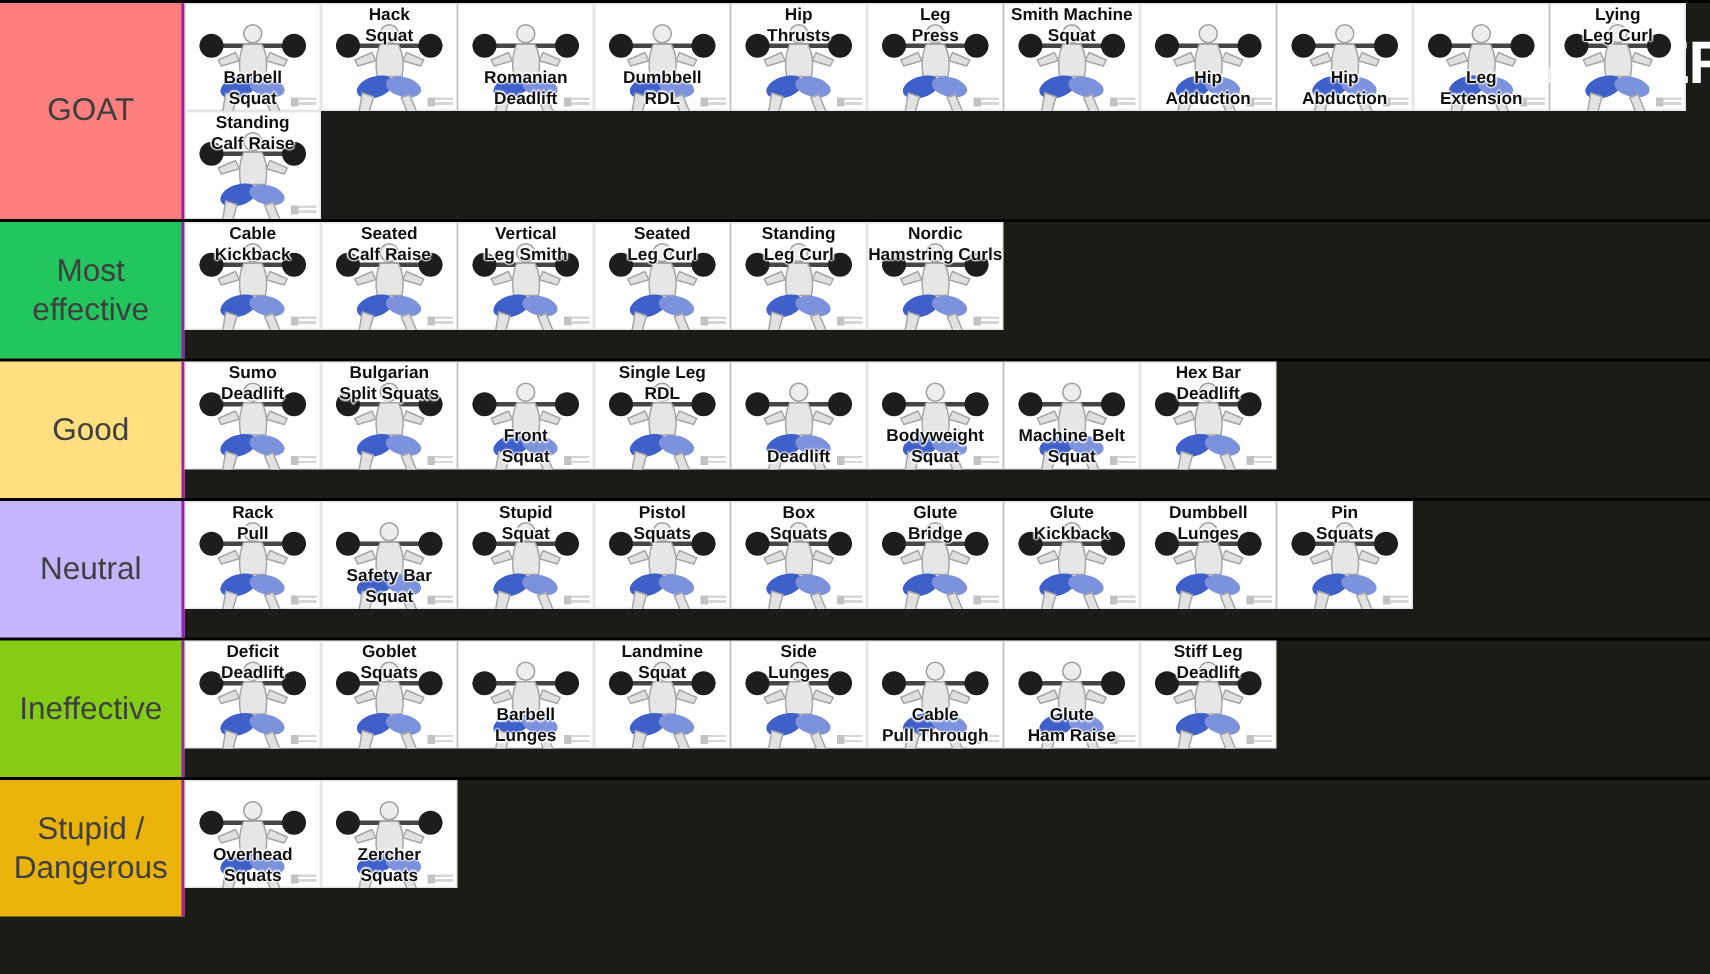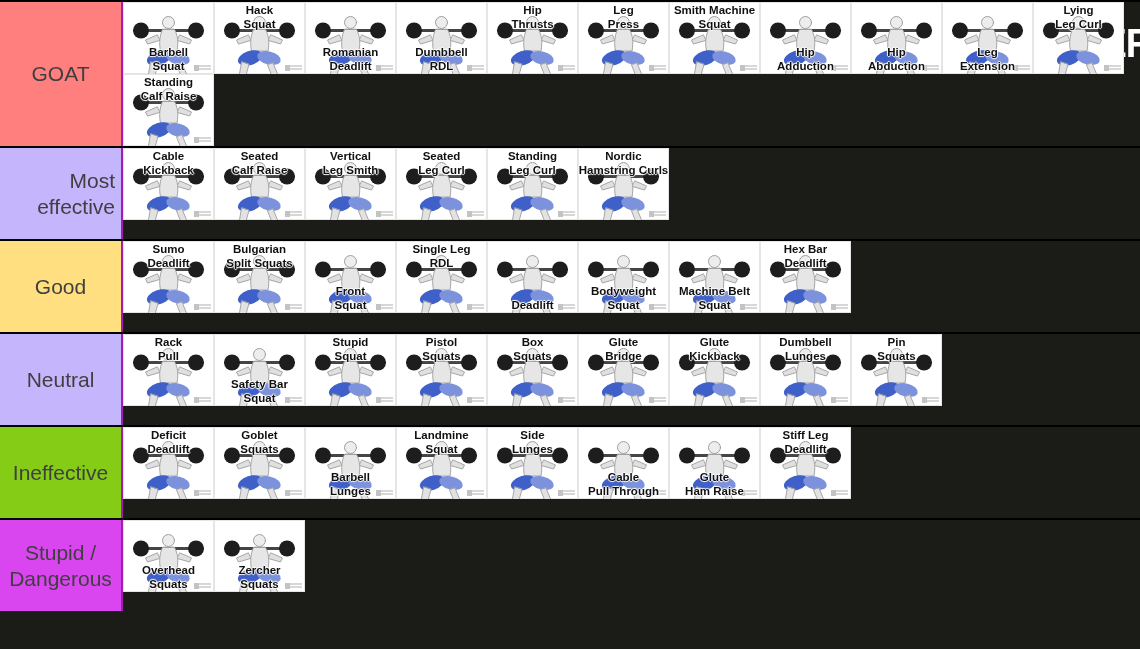"Most effective" div.tier-label { background: #c4b5fd -> #22c55e; text-align: right -> none }
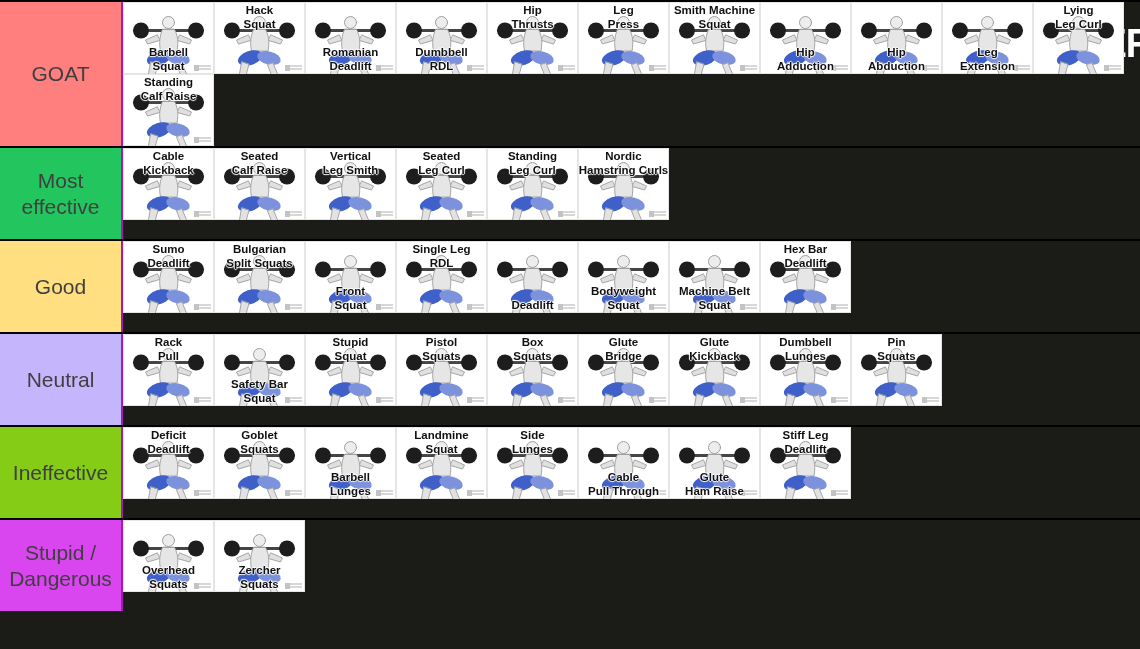"Stupid / Dangerous" div.tier-label { background: #d946ef -> #eab308 }
